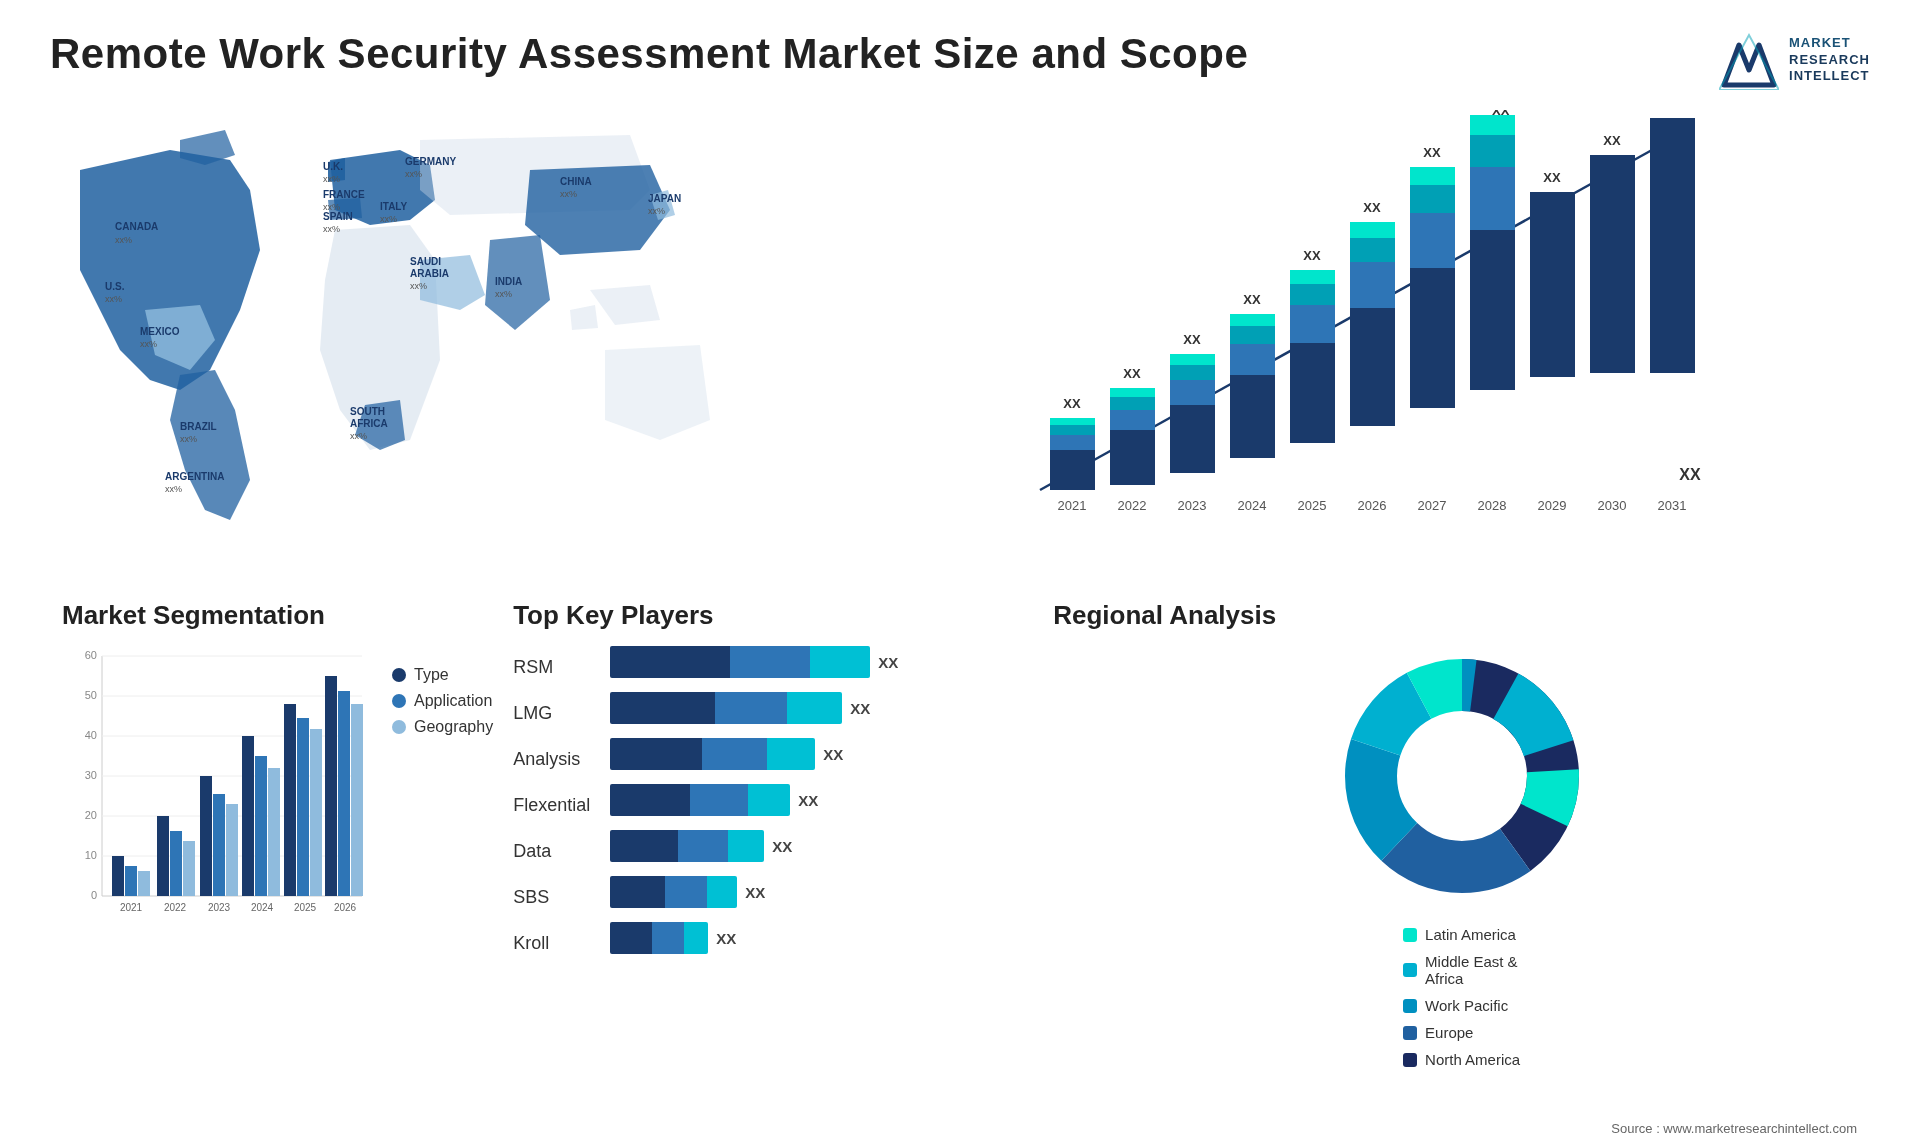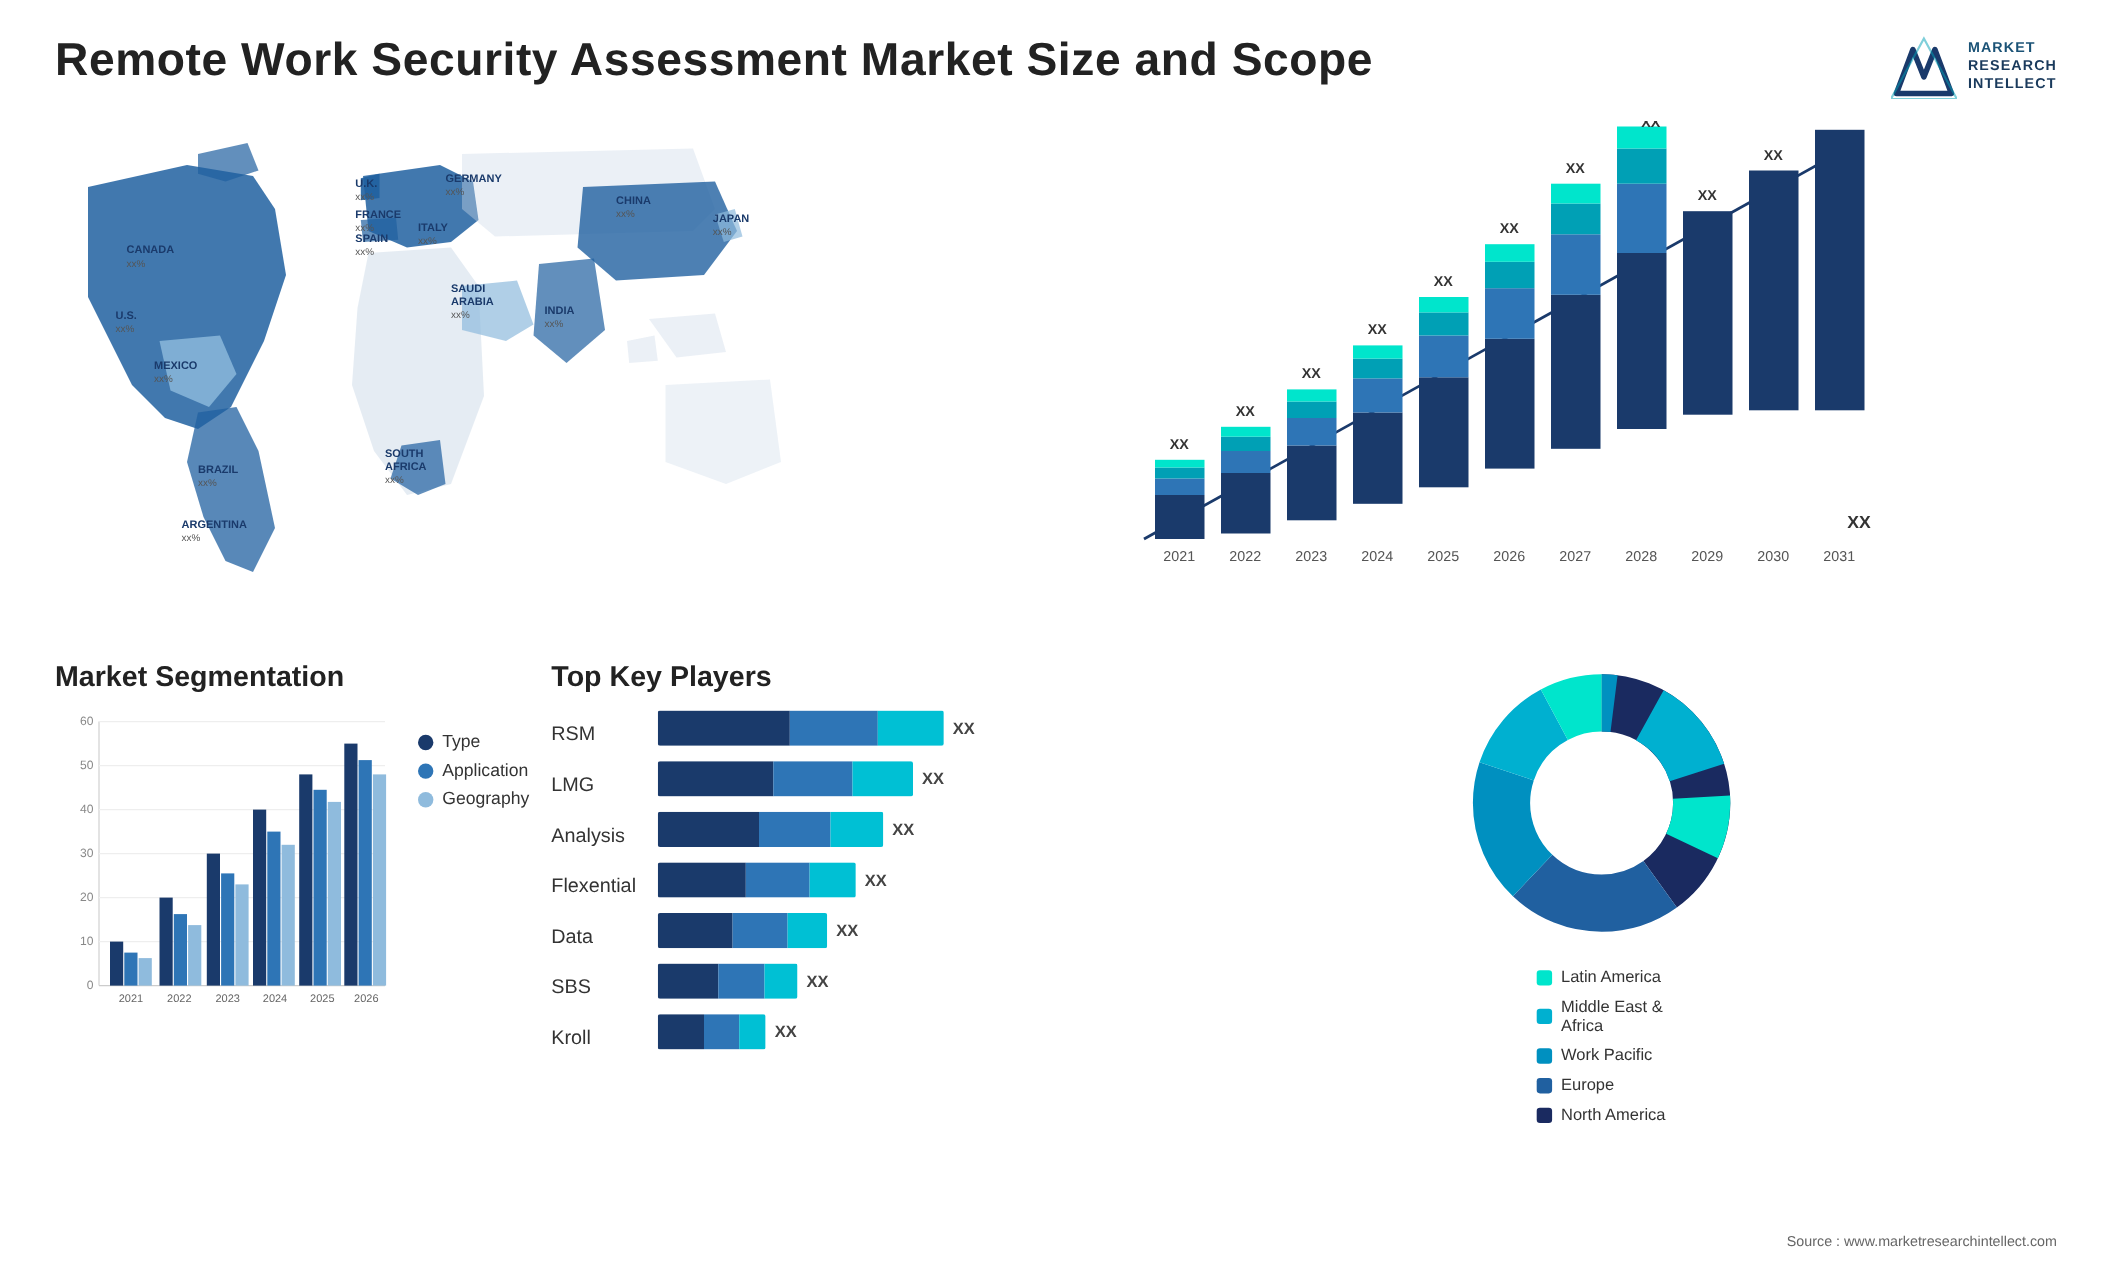"Market Segmentation" .segmentation { margin-left: none -> 12px }
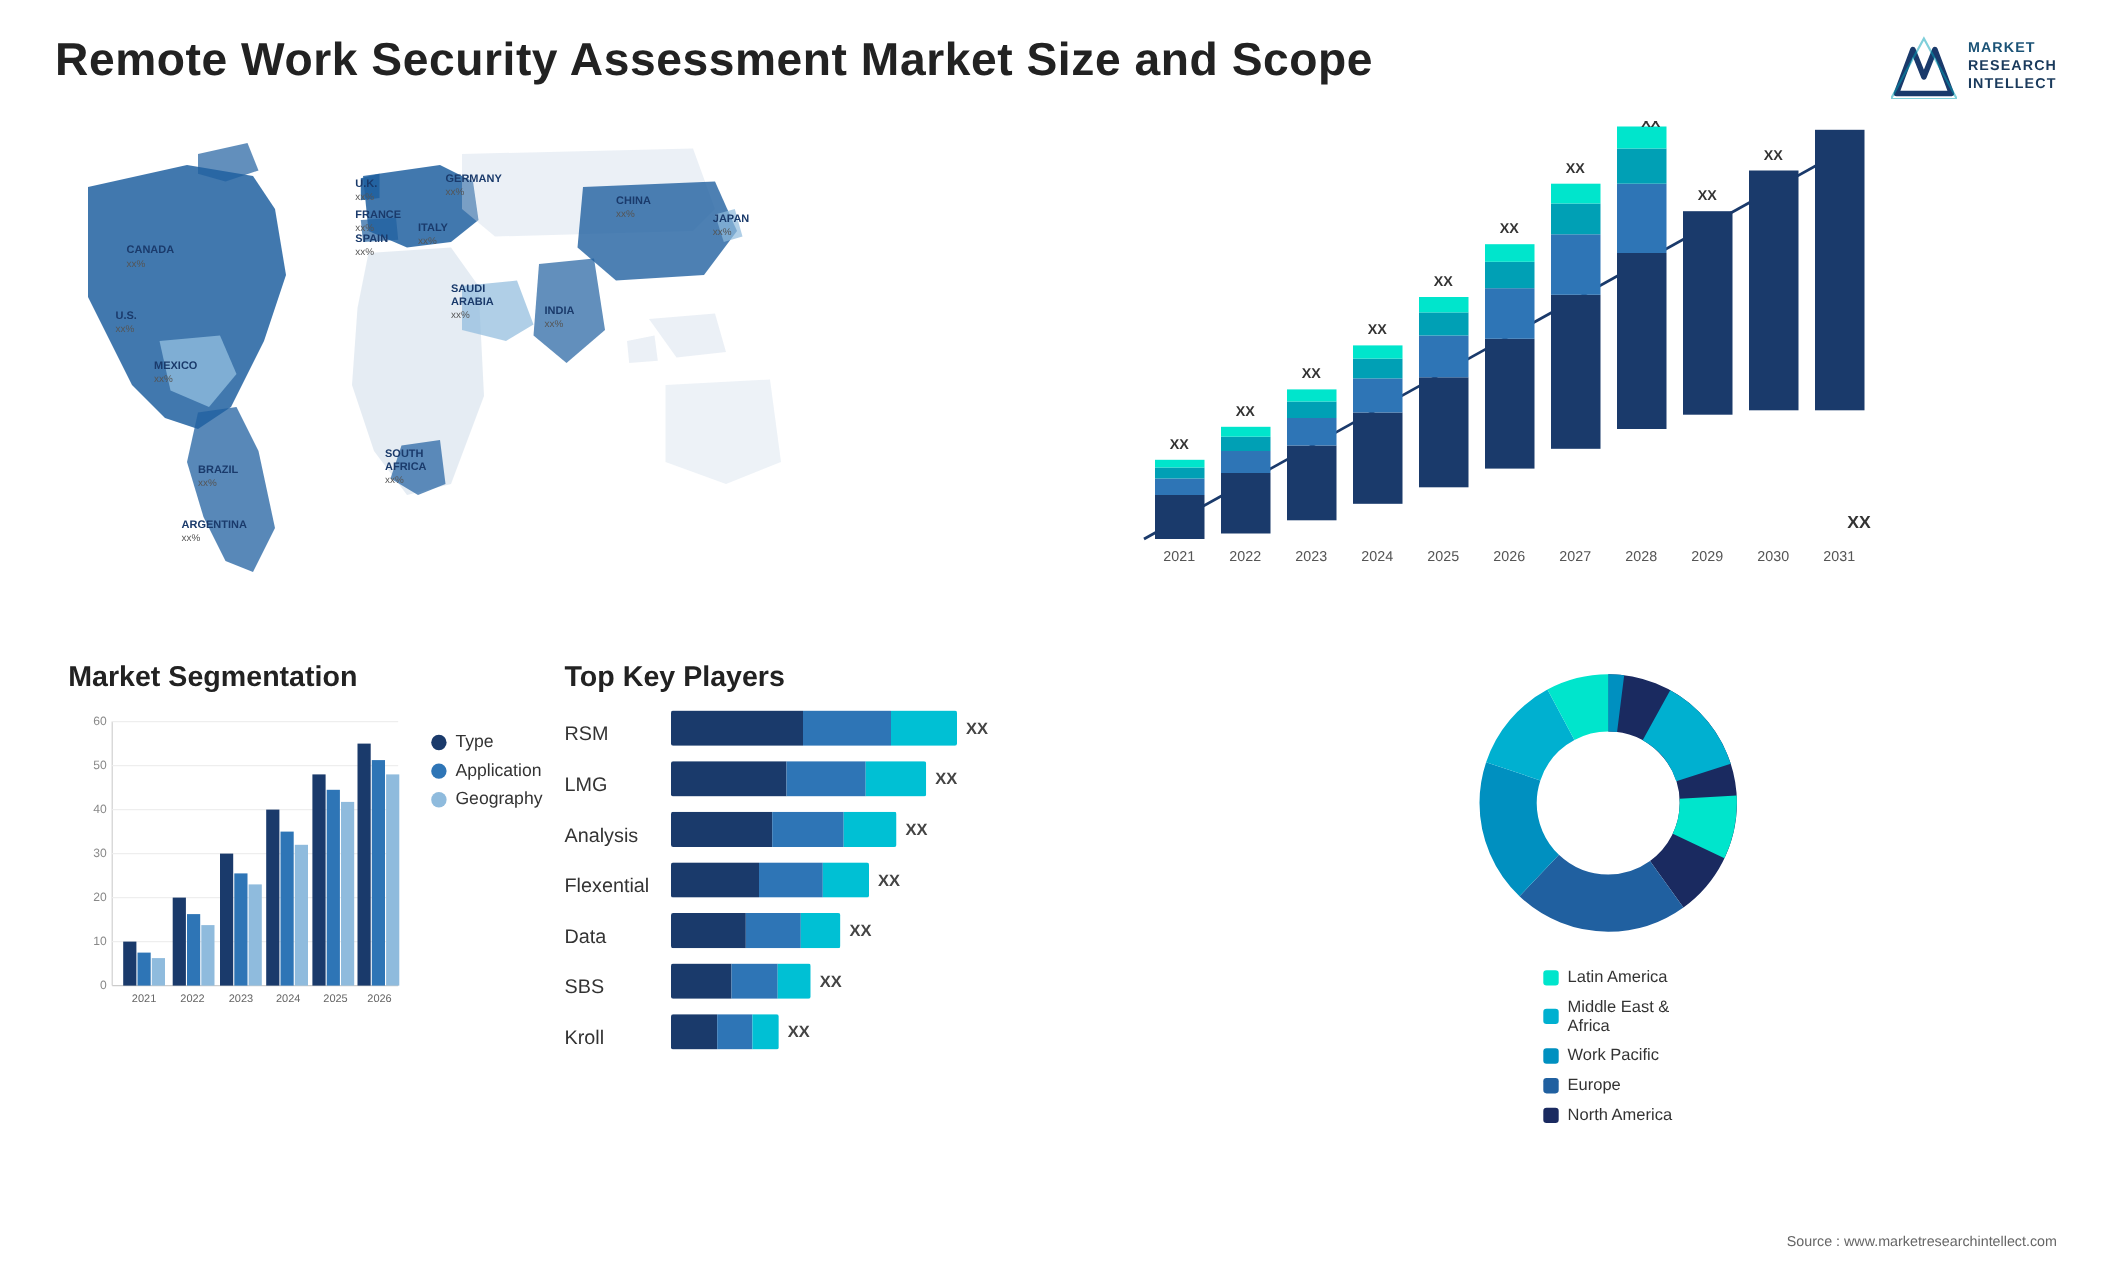"Regional Analysis" div.section-title { html: none -> <div>Regional Analysis</div> }
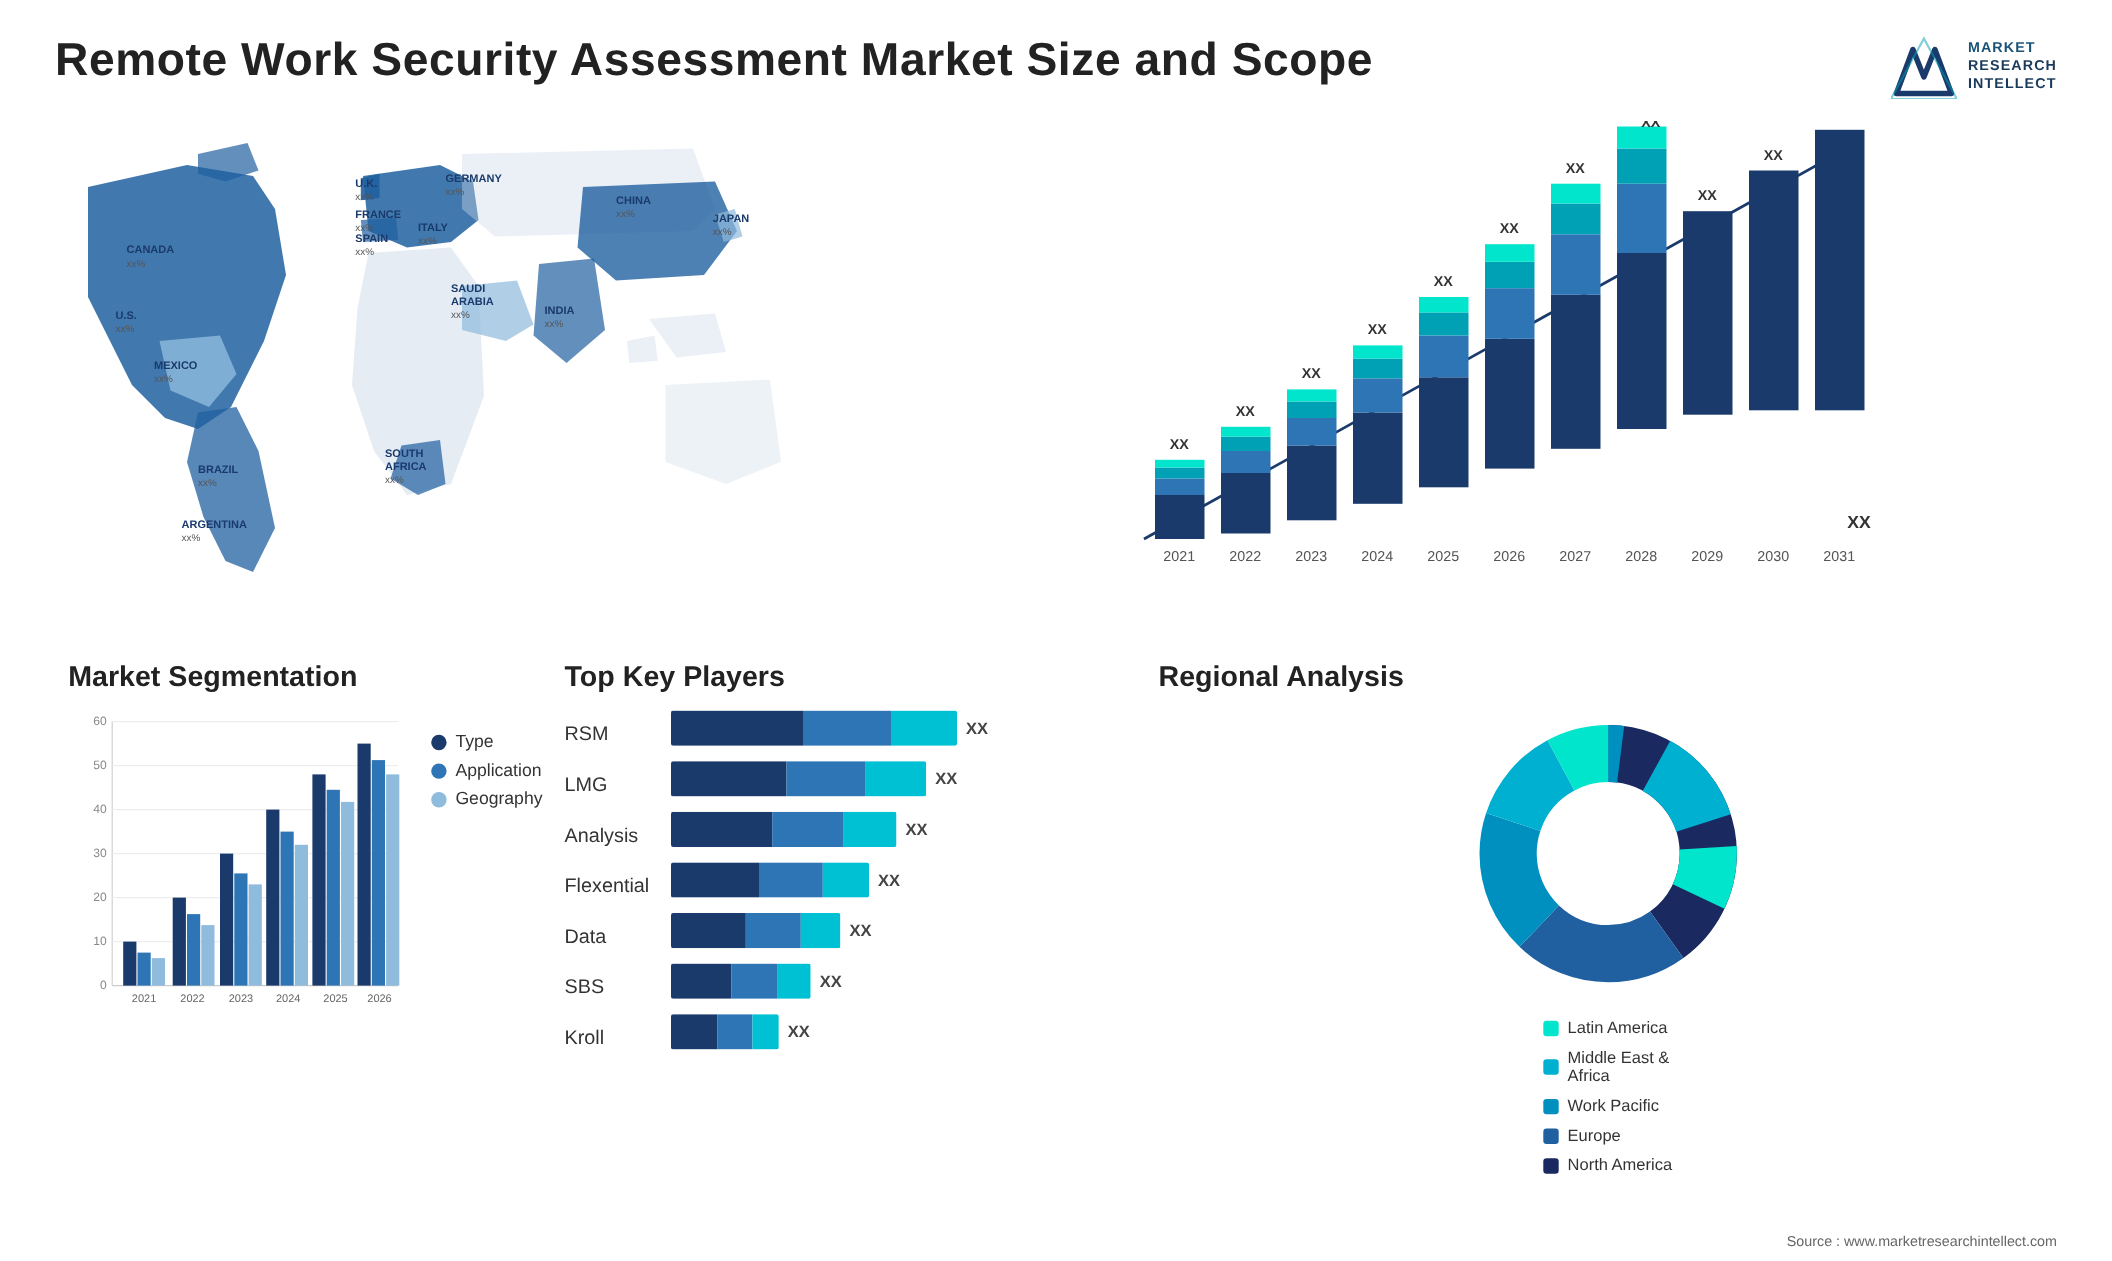"Source : www.marketresearchintellect.com" .source-text { right: 50px -> 63px }
